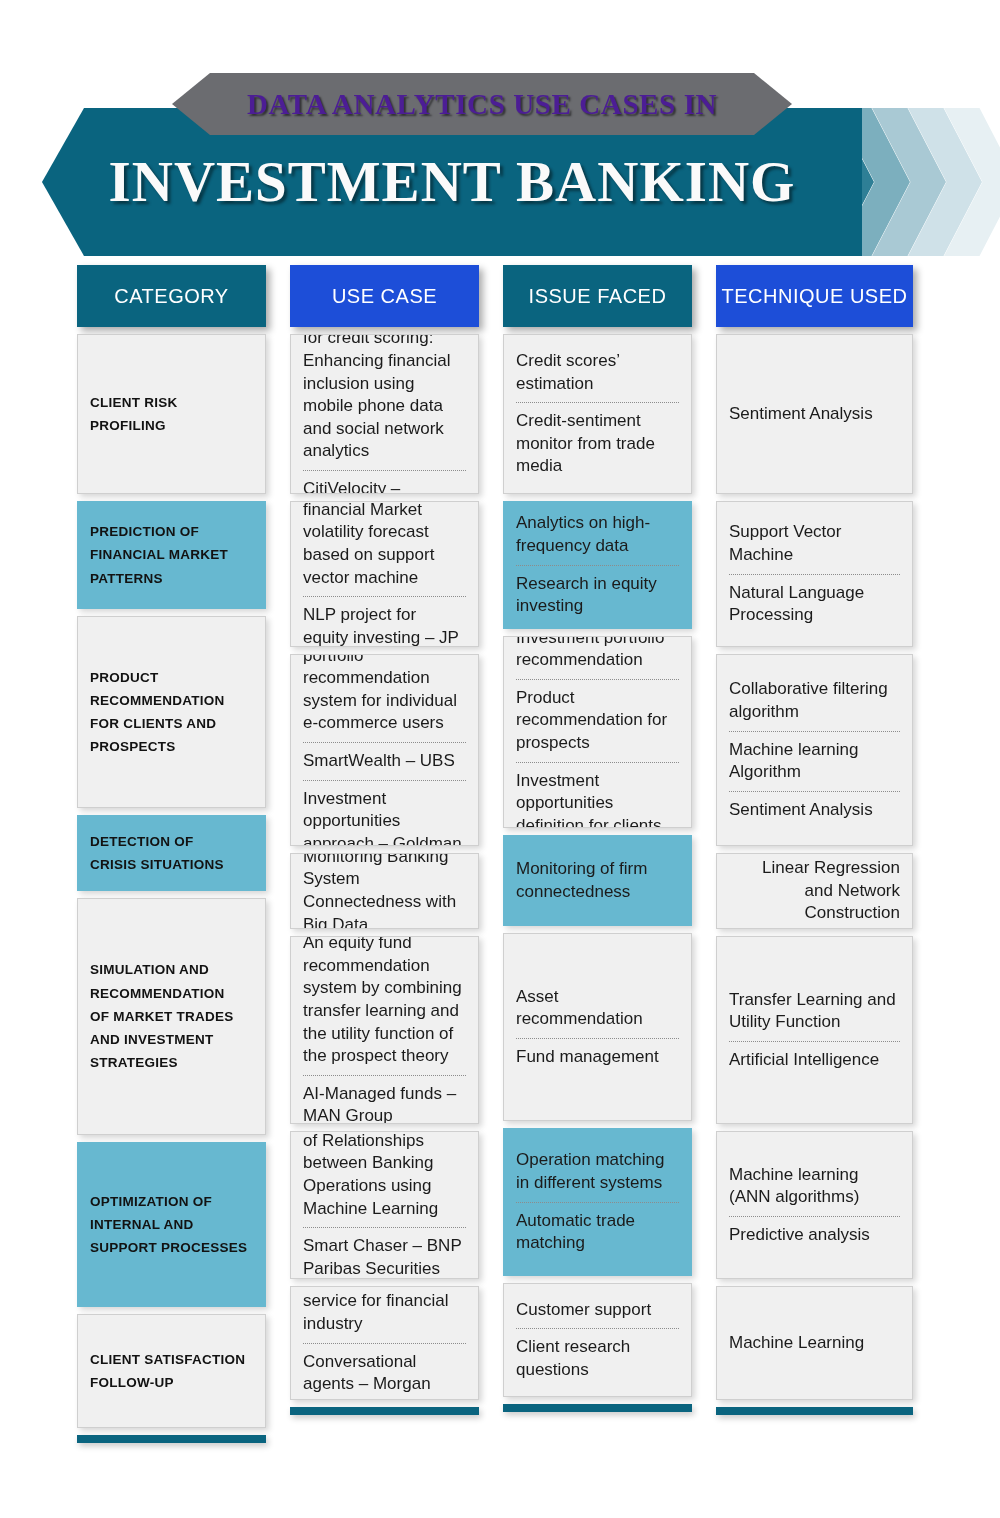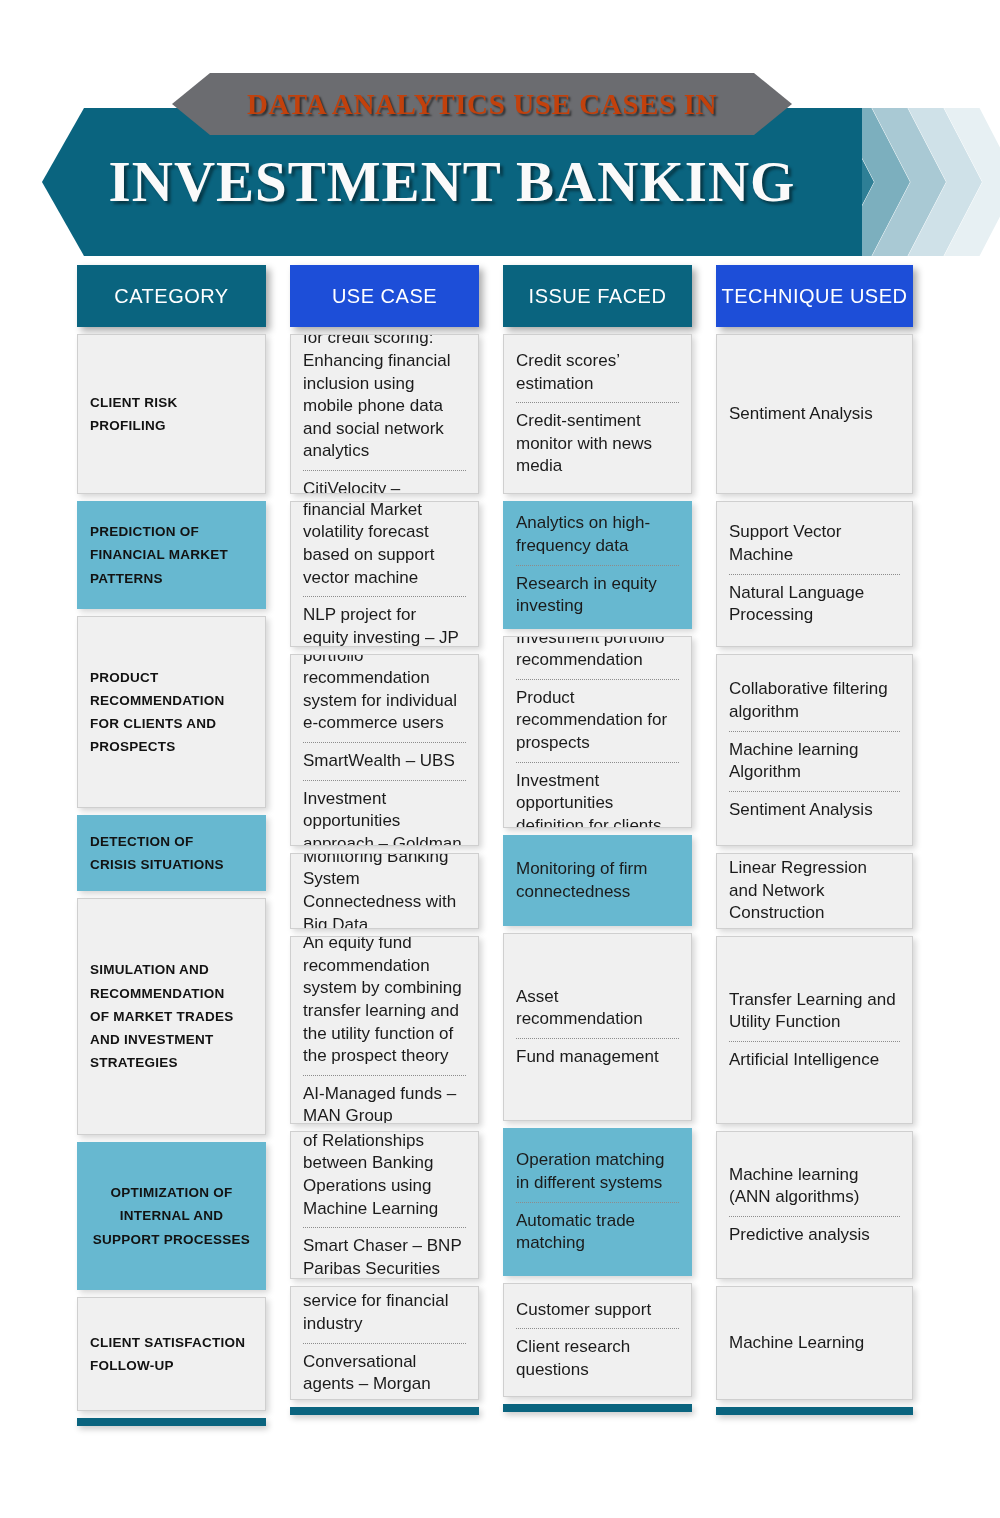"DATA ANALYTICS USE CASES IN" .banner-sub { color: #c2410c -> #4c1d95 }
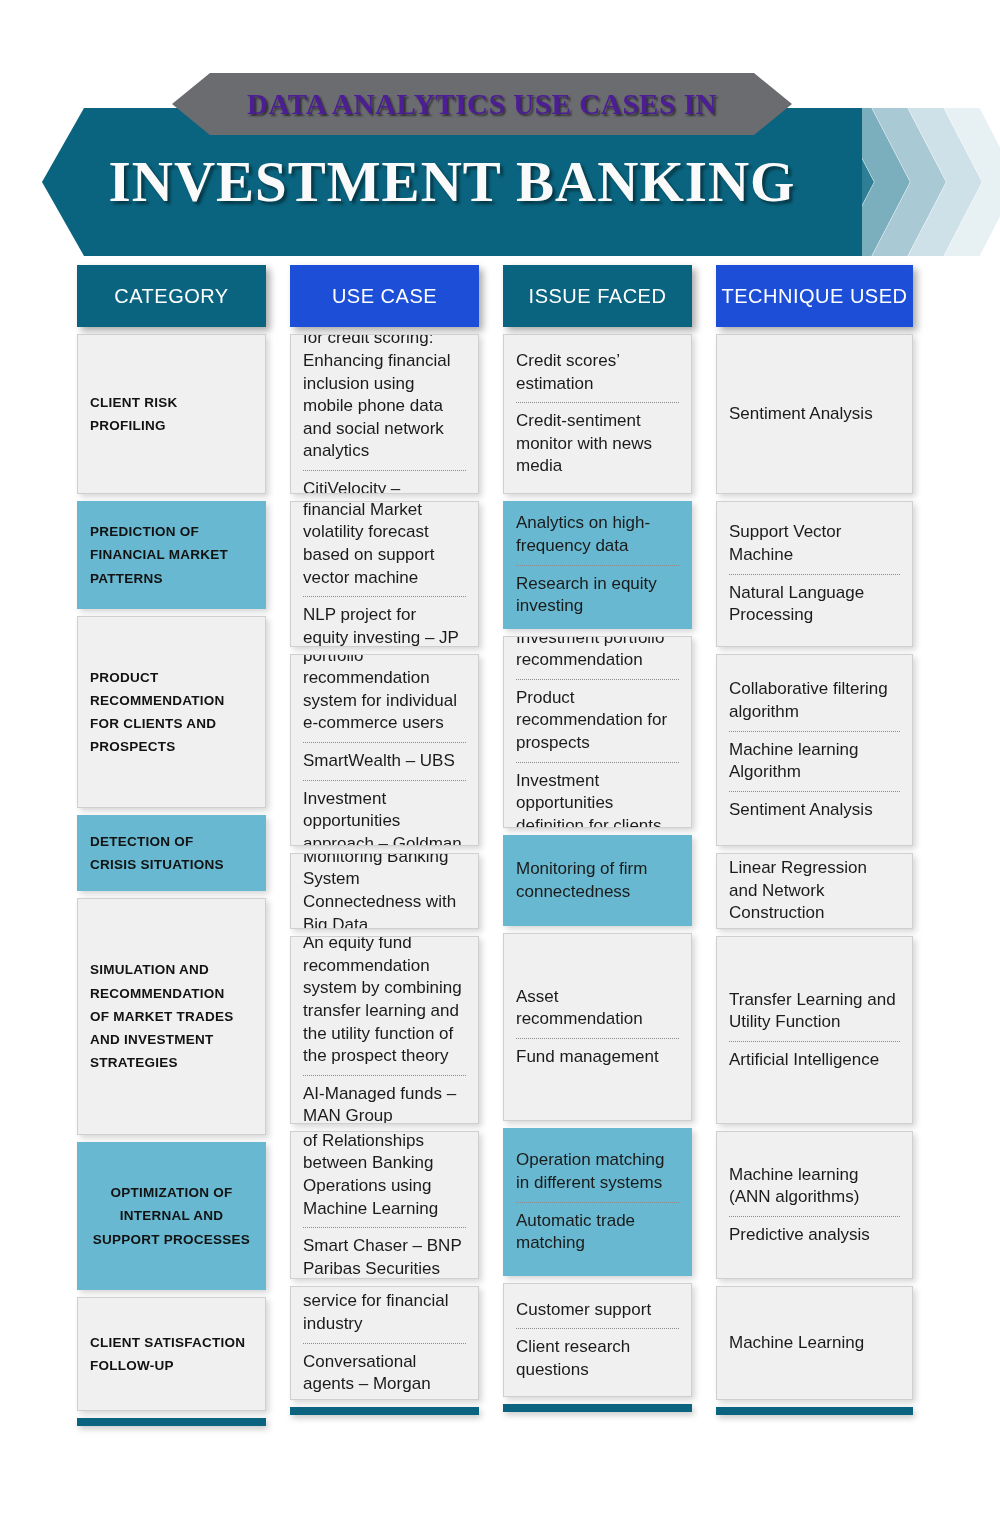"Credit-sentiment monitor with news media" div.item { text: with news -> from trade }
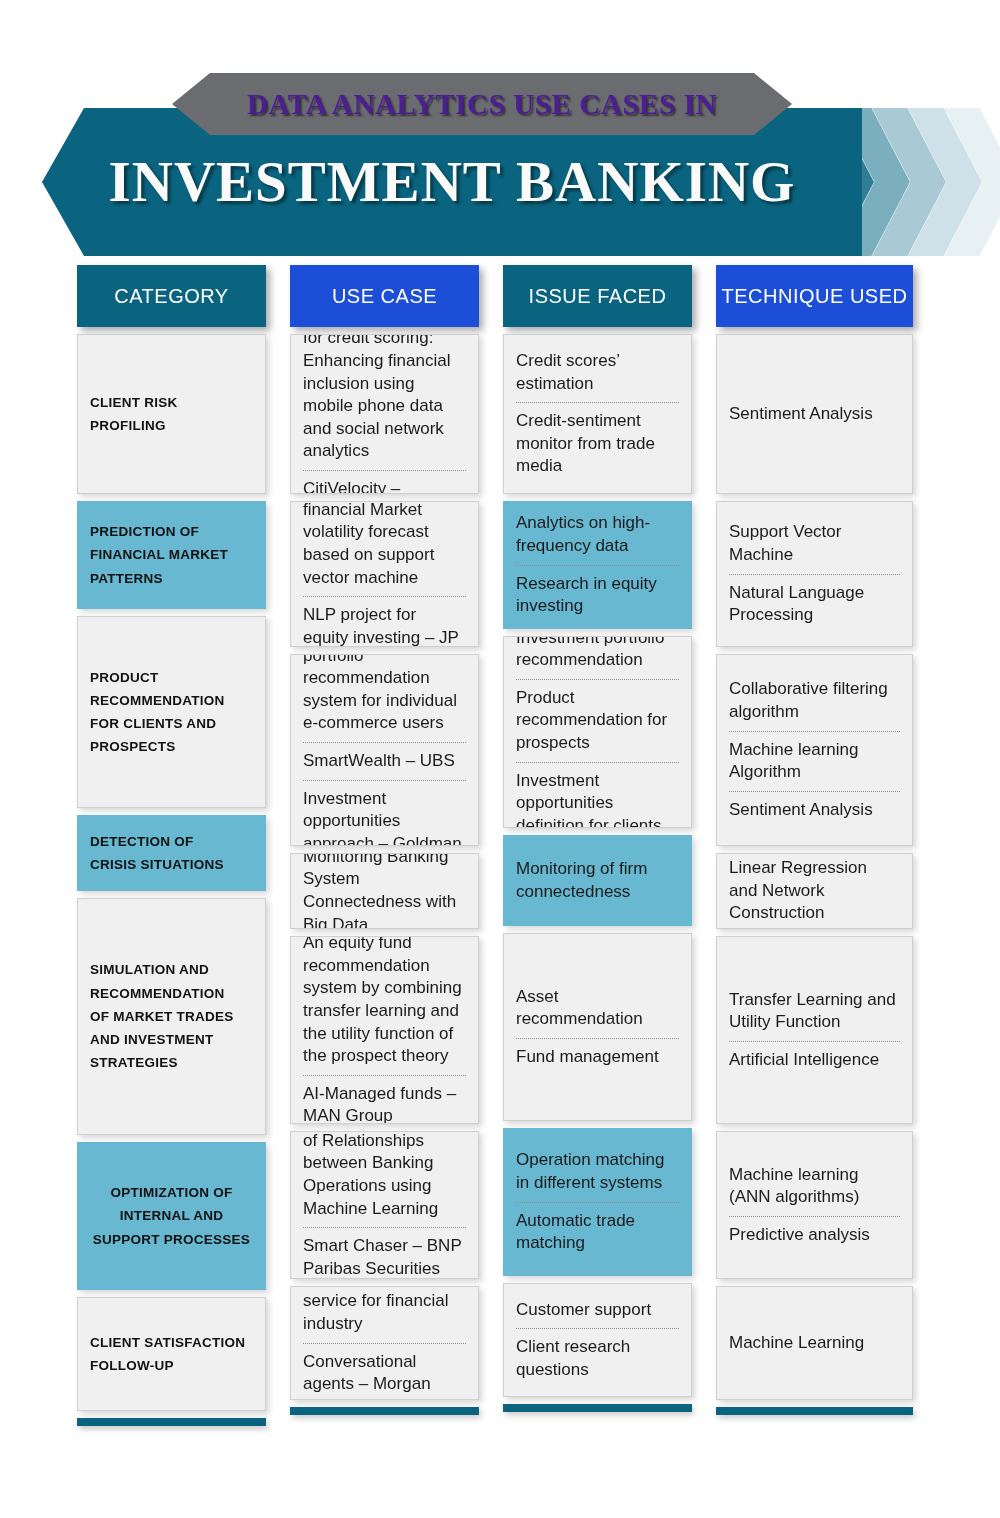"Linear Regression and Network" div.cell { text-align: none -> right }
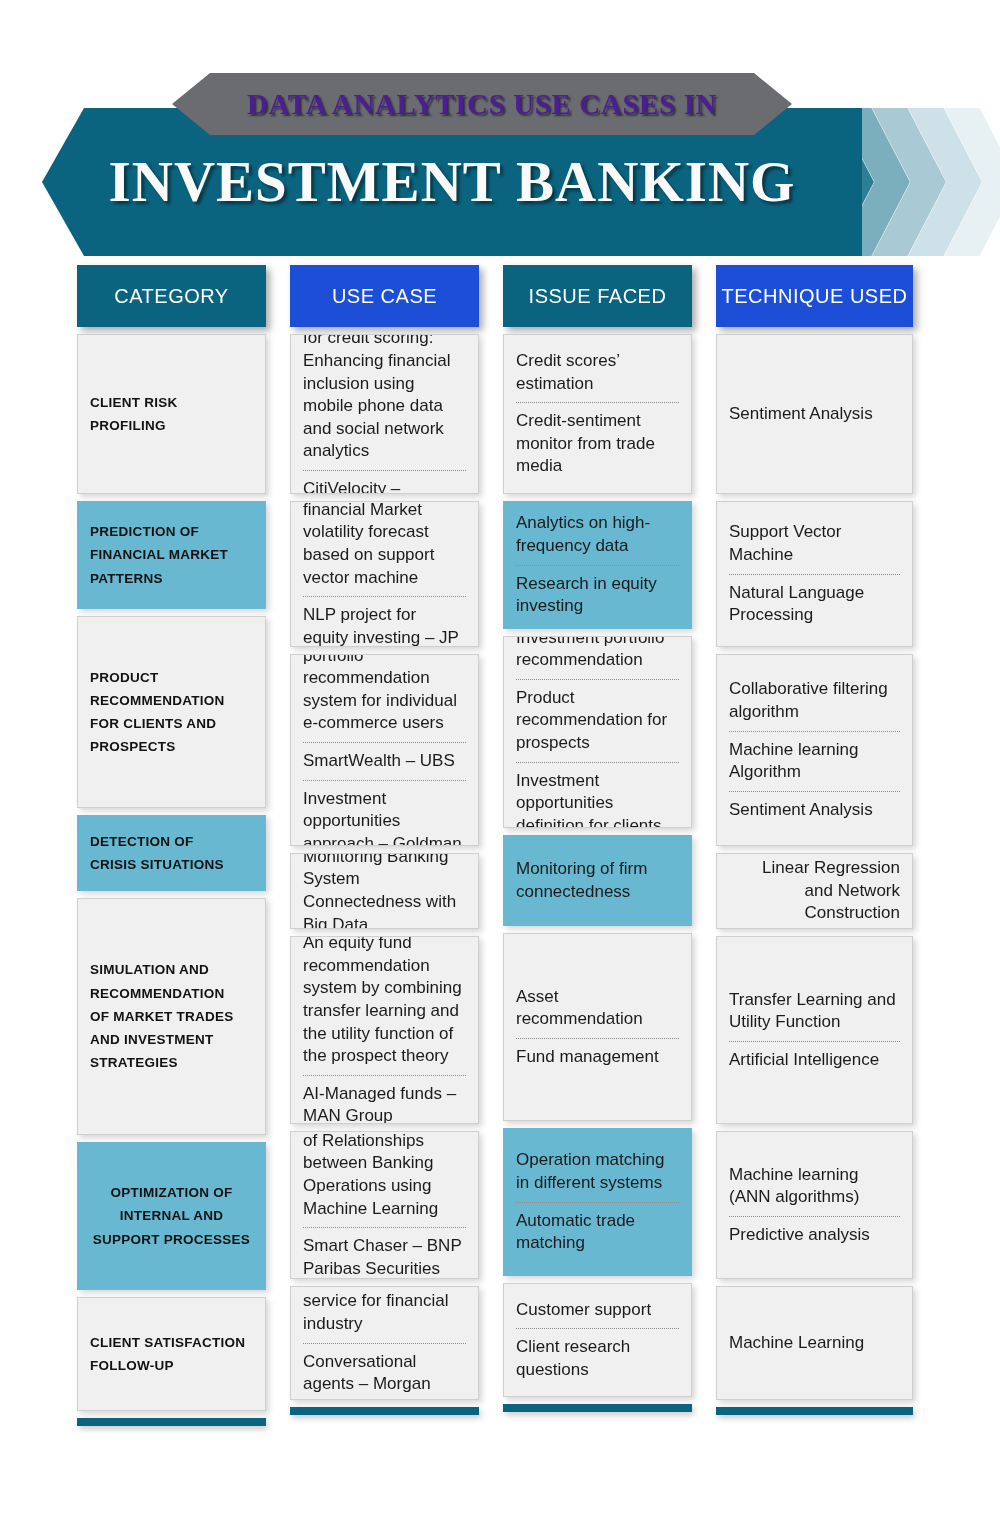"OPTIMIZATION OF" div.cell { height: 148px -> 165px; text-align: center -> none }
